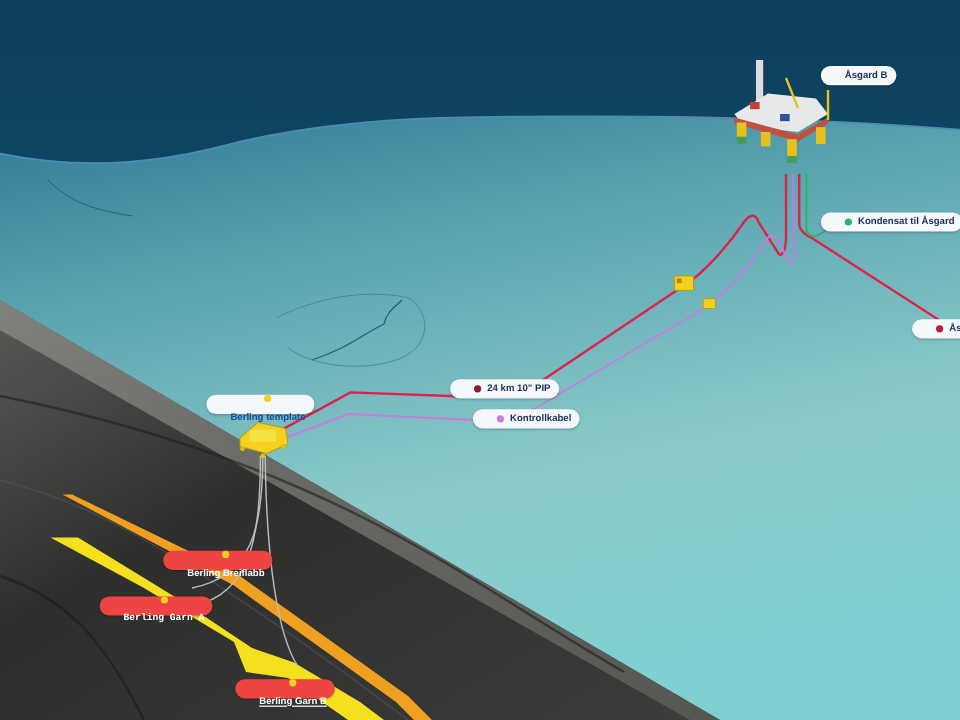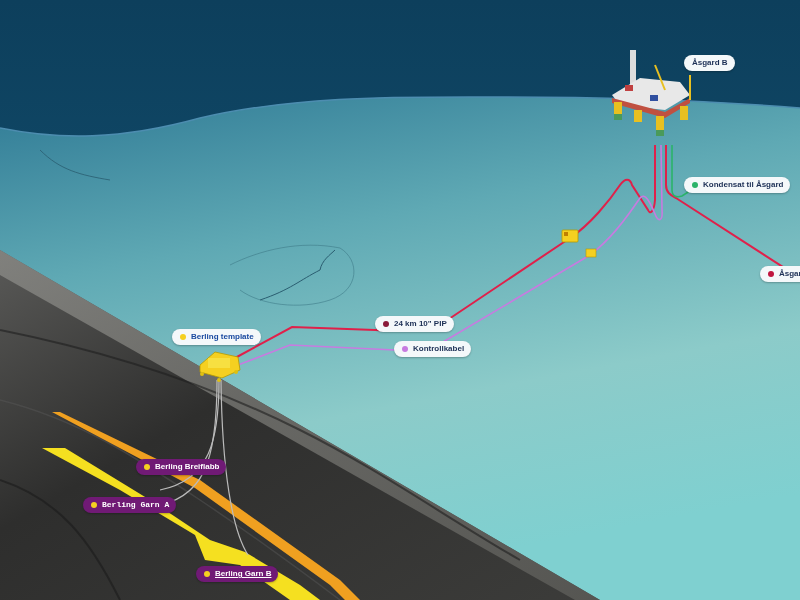"Åsgard B" .label { padding: 0 7px 0 8px -> 0 7px 0 20px }
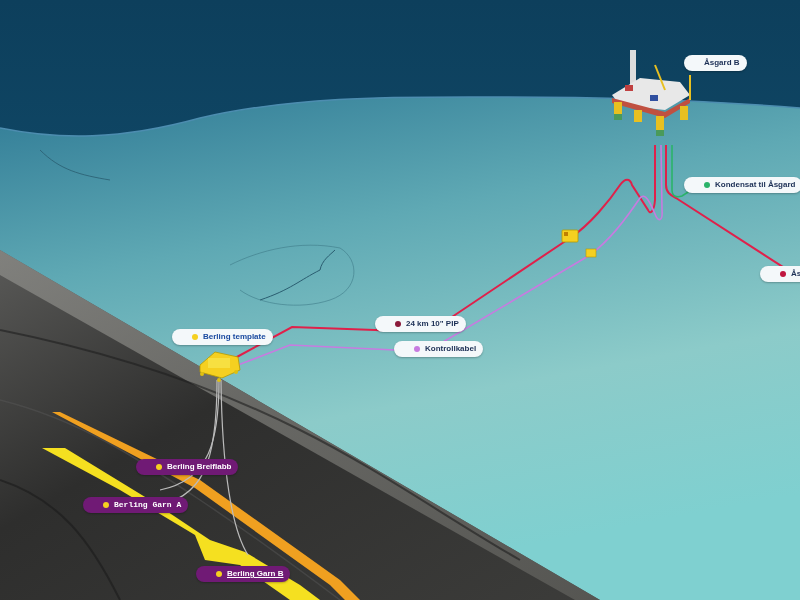"Berling template" div.label { flex-direction: none -> column }
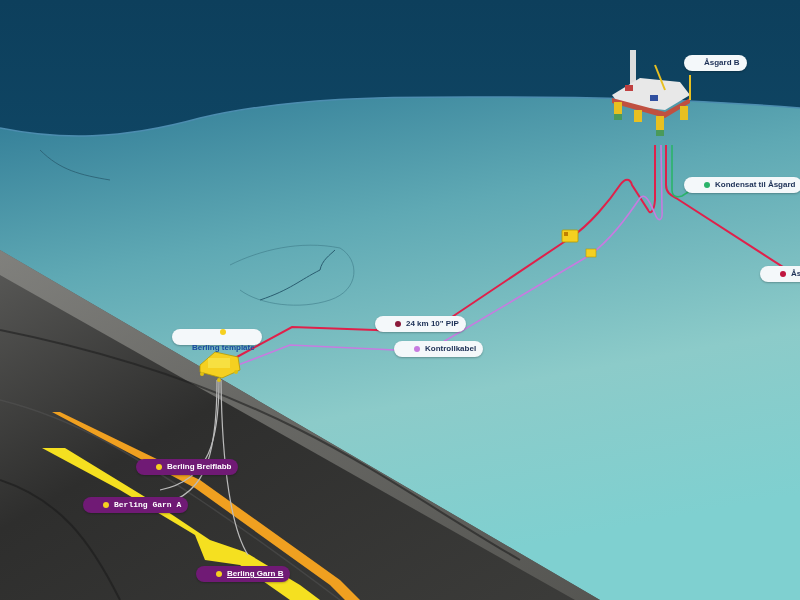"Berling Breiflabb" .label.dark { background: #701a75 -> #ef4444; flex-direction: none -> column }
